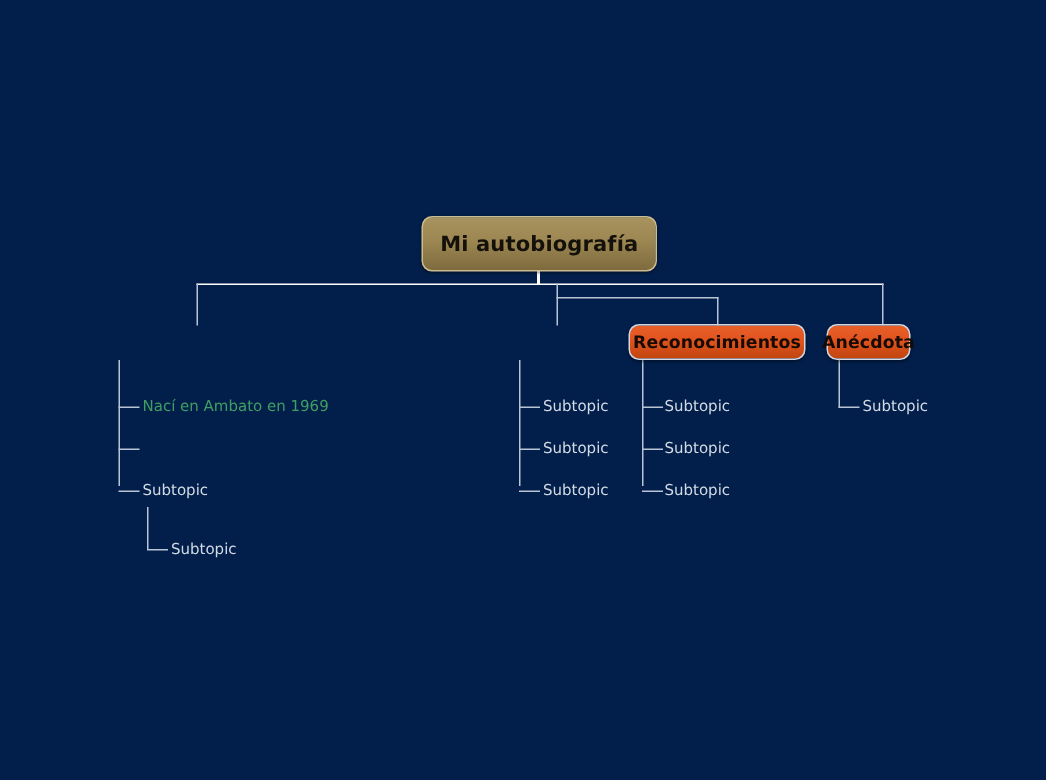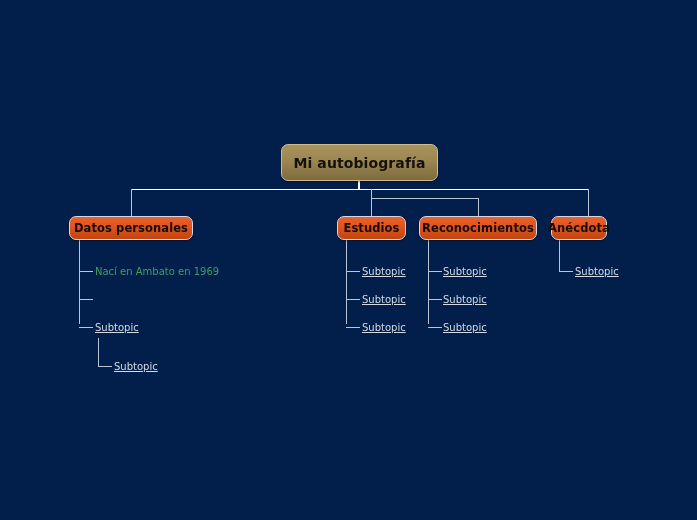"Datos personales" div.node { html: <div> <span>Datos personales</span> </div> -> none }
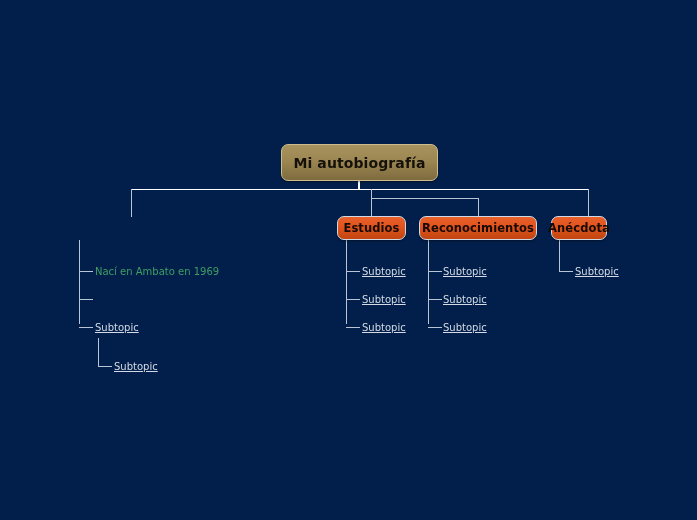"Estudios" div.node { html: <div> <span>Estudios</span> </div> -> none }
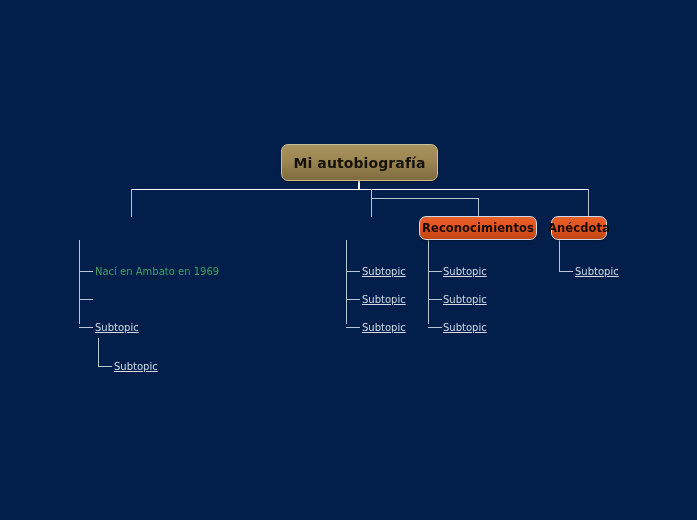"Subtopic" .leaf-plain { text-decoration: underline -> none }
